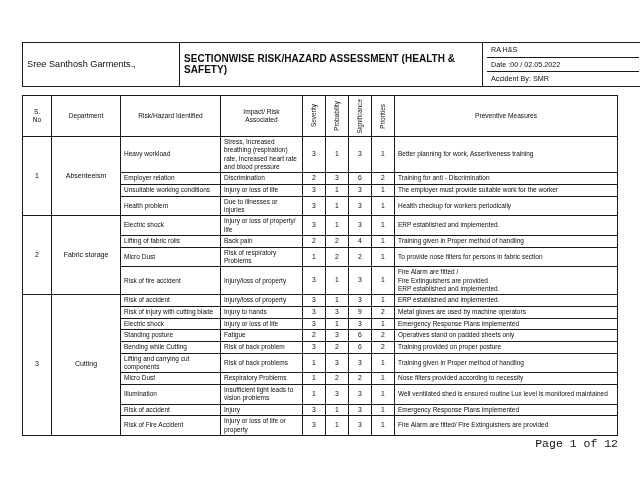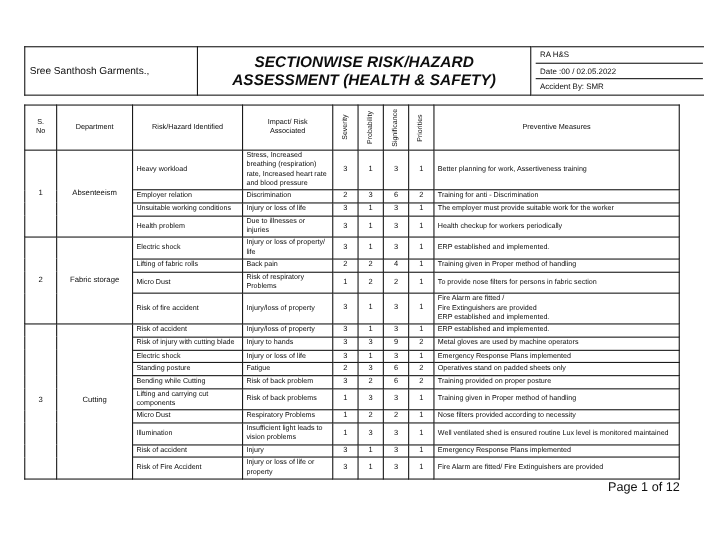"SECTIONWISE RISK/HAZARD ASSESSMENT" .tb-main { font-size: 14px -> 10px; font-style: italic -> none; text-align: center -> left }
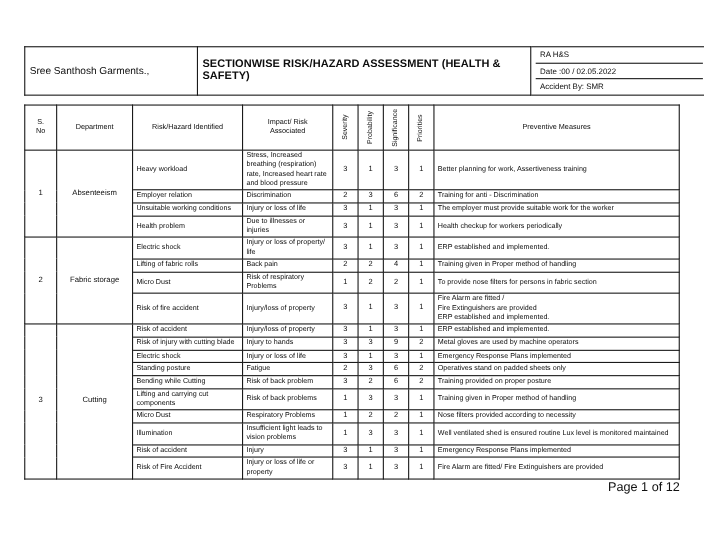"Page 1 of 12" .footer { font-family: Liberation Sans, sans-serif -> Liberation Mono, monospace }
